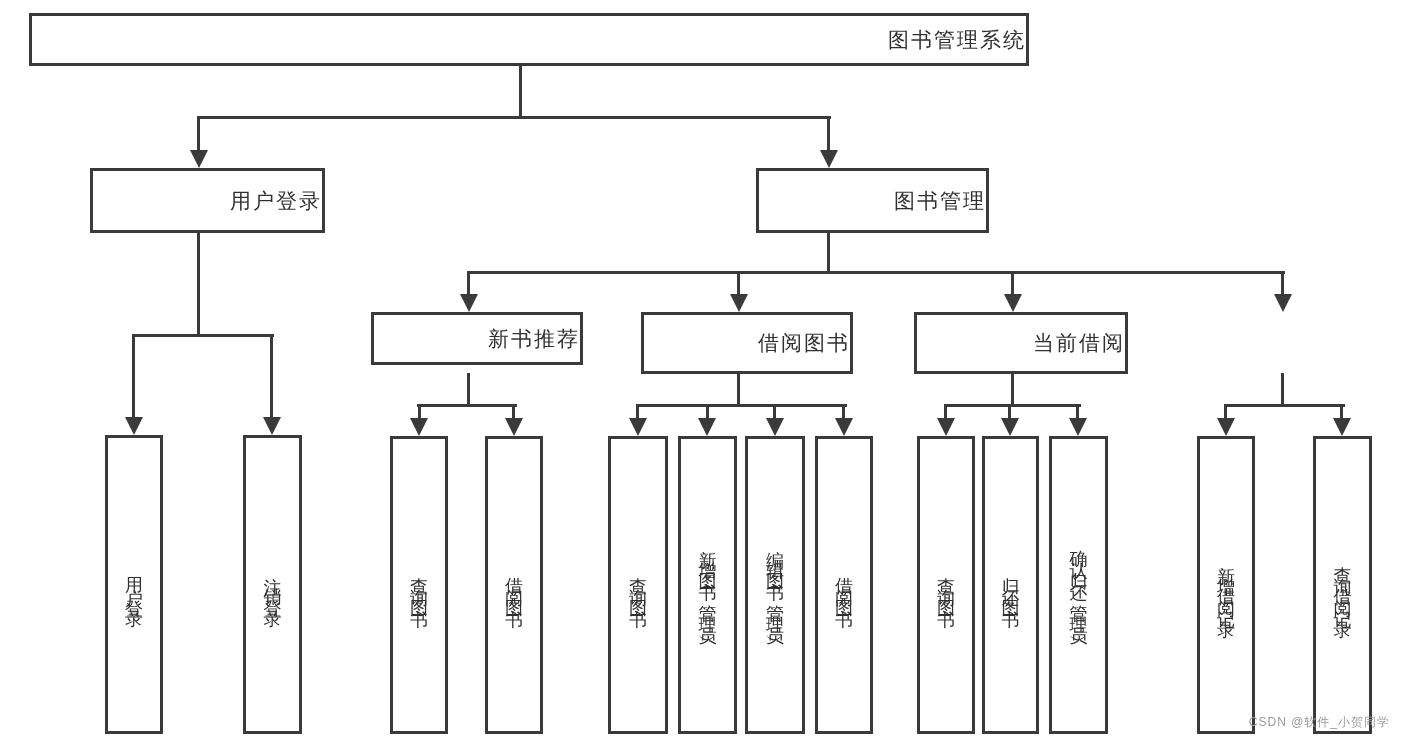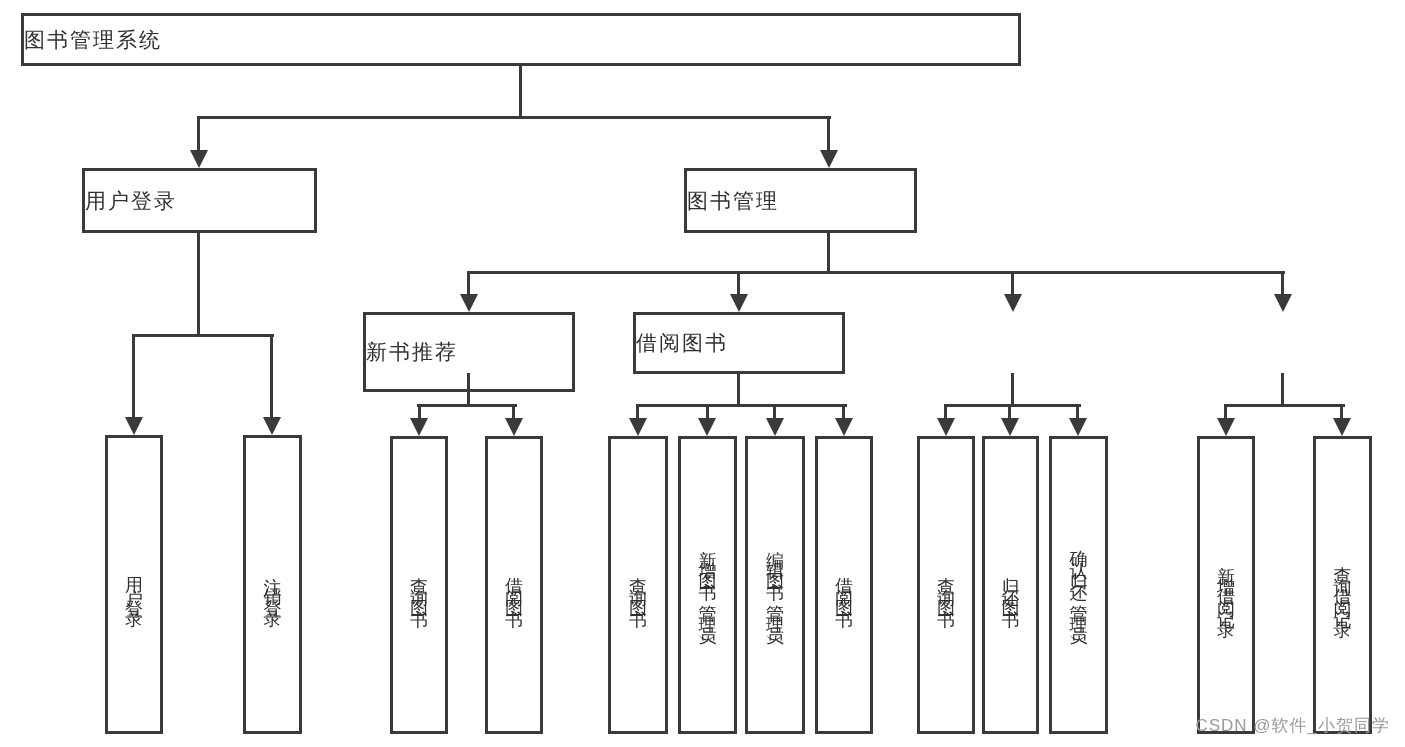"图书管理系统" .hbox { justify-content: flex-start -> flex-end; margin-left: none -> 8px }
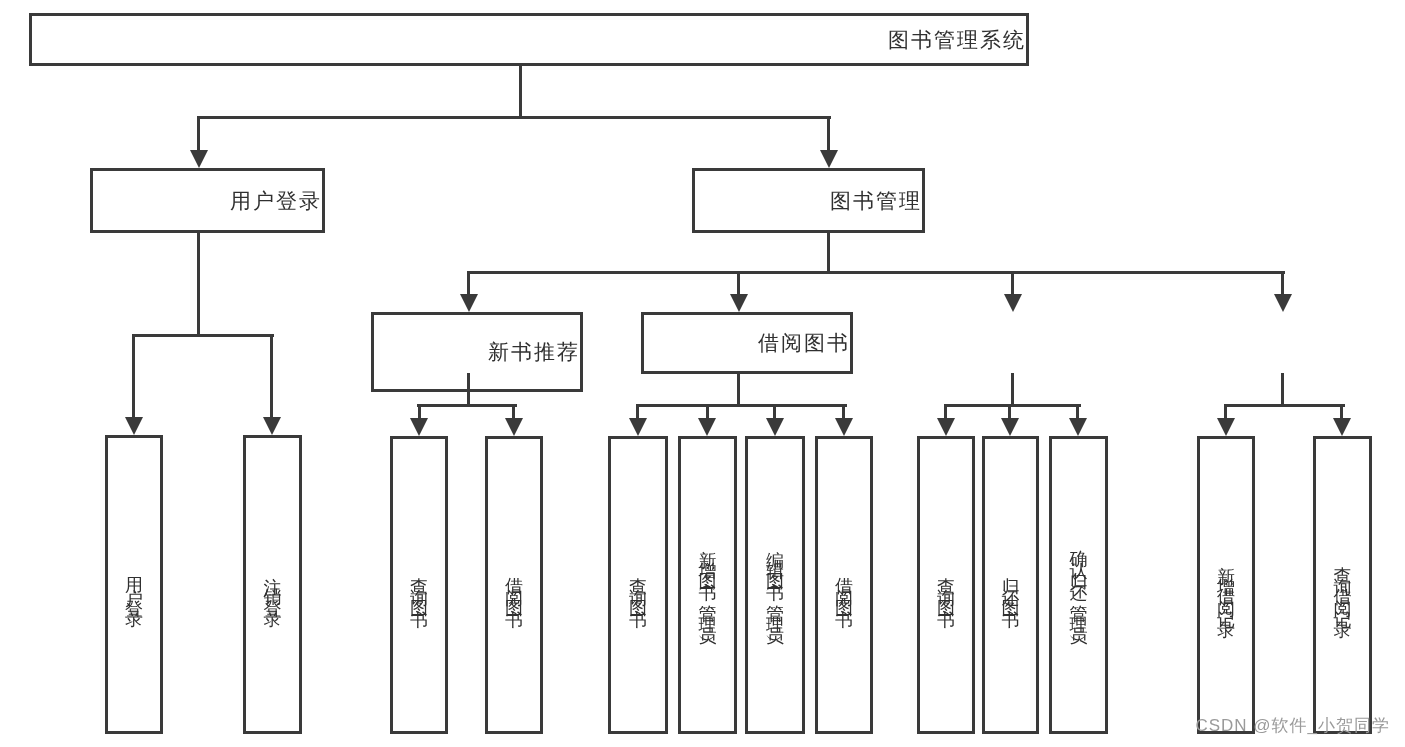"图书管理" div.hbox { left: 684px -> 748px }
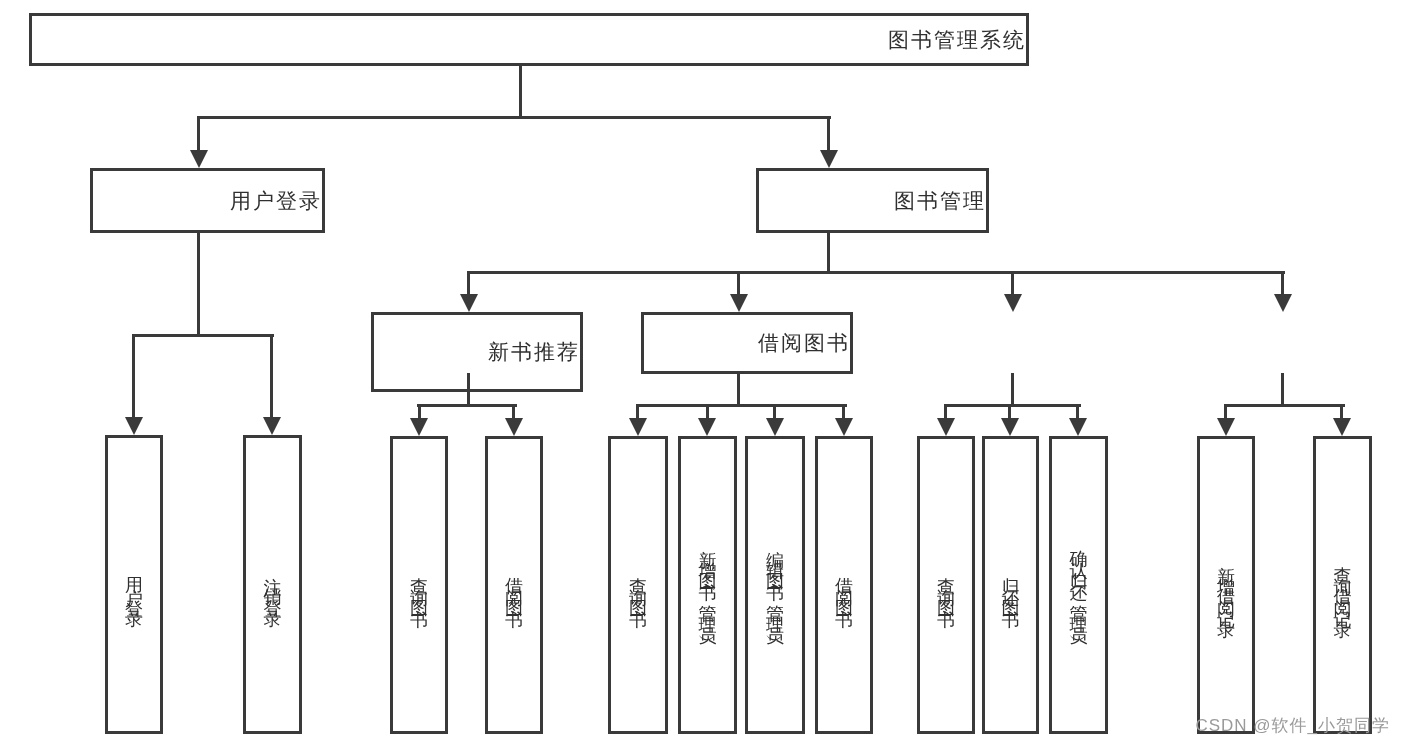"新书推荐" div.hbox { height: 80px -> 53px }
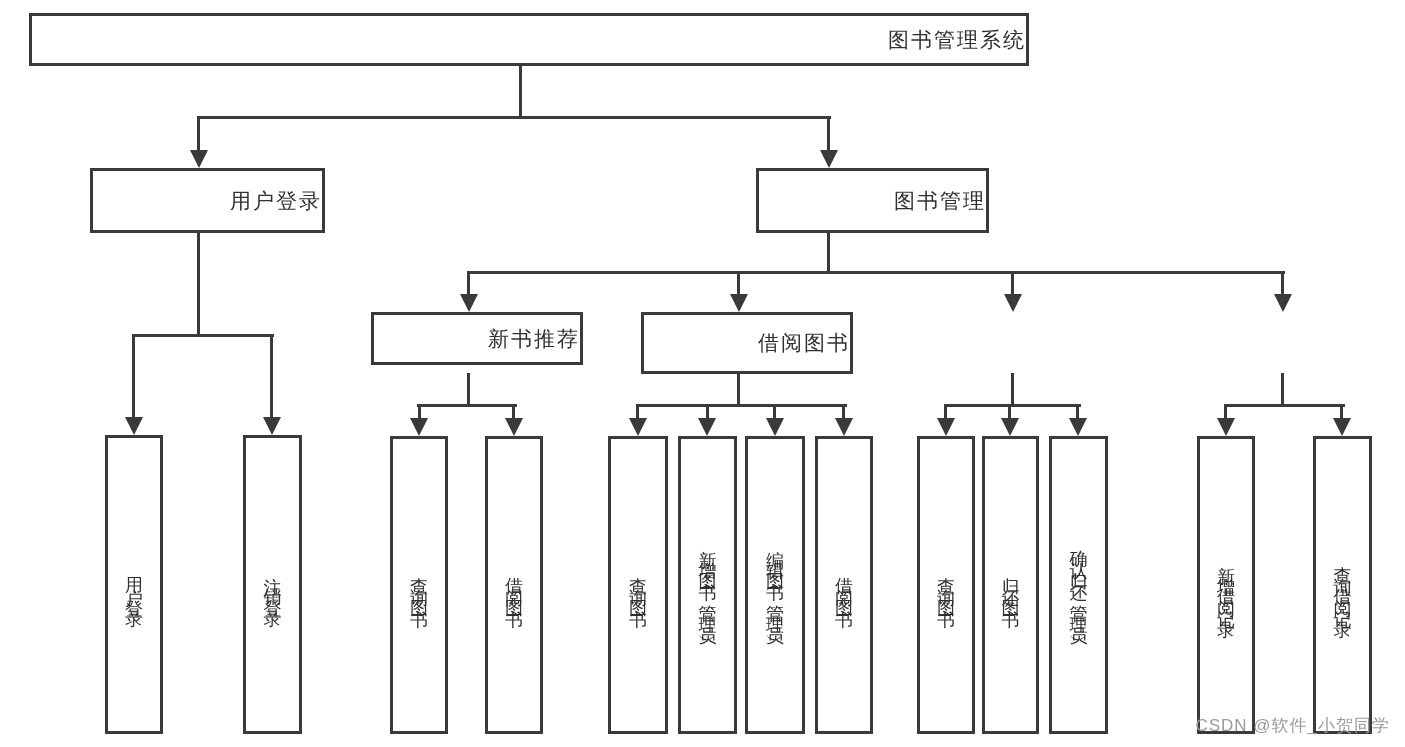"当前借阅" div.hbox { html: none -> <div> <span>当前借阅</span> </div> }
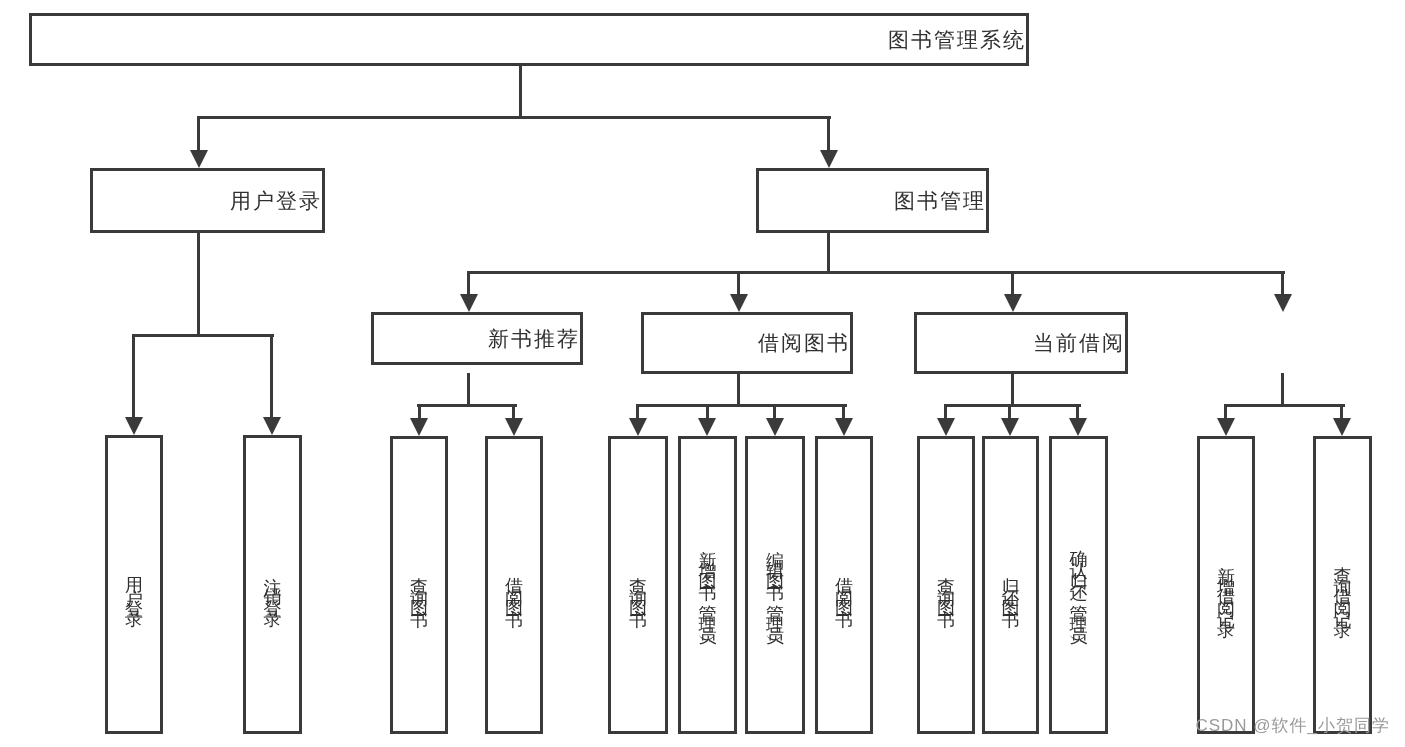"CSDN @软件_小贺同学" .watermark { font-size: 17px -> 12px }
